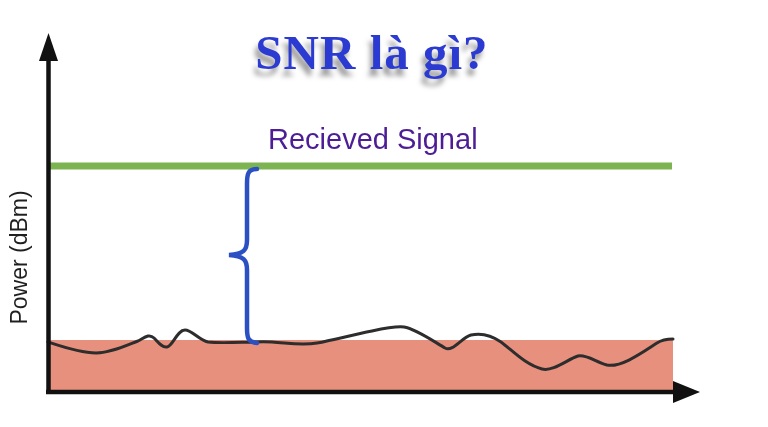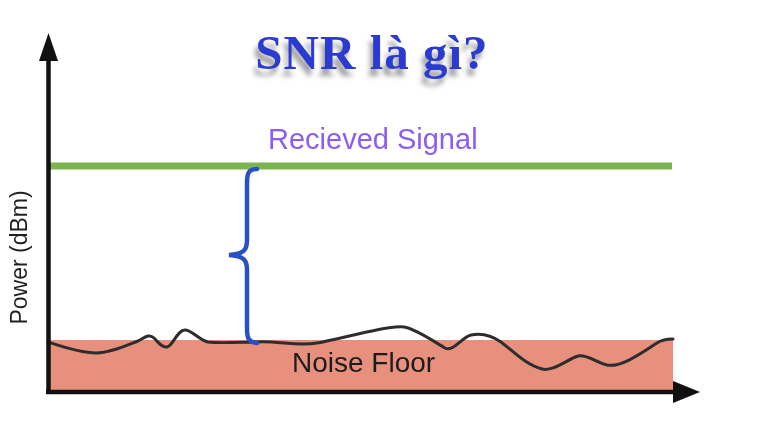"Recieved Signal" .received { color: #8b5cf6 -> #4c1d95 }
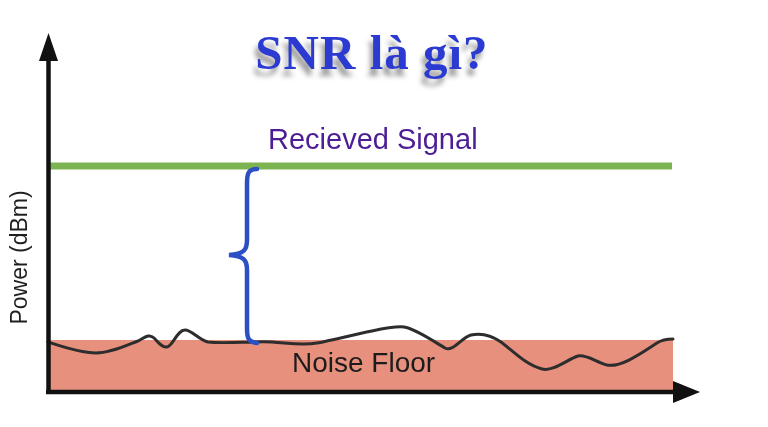"Noise Floor" div.lbl { html: <div>Noise Floor</div> -> none }
